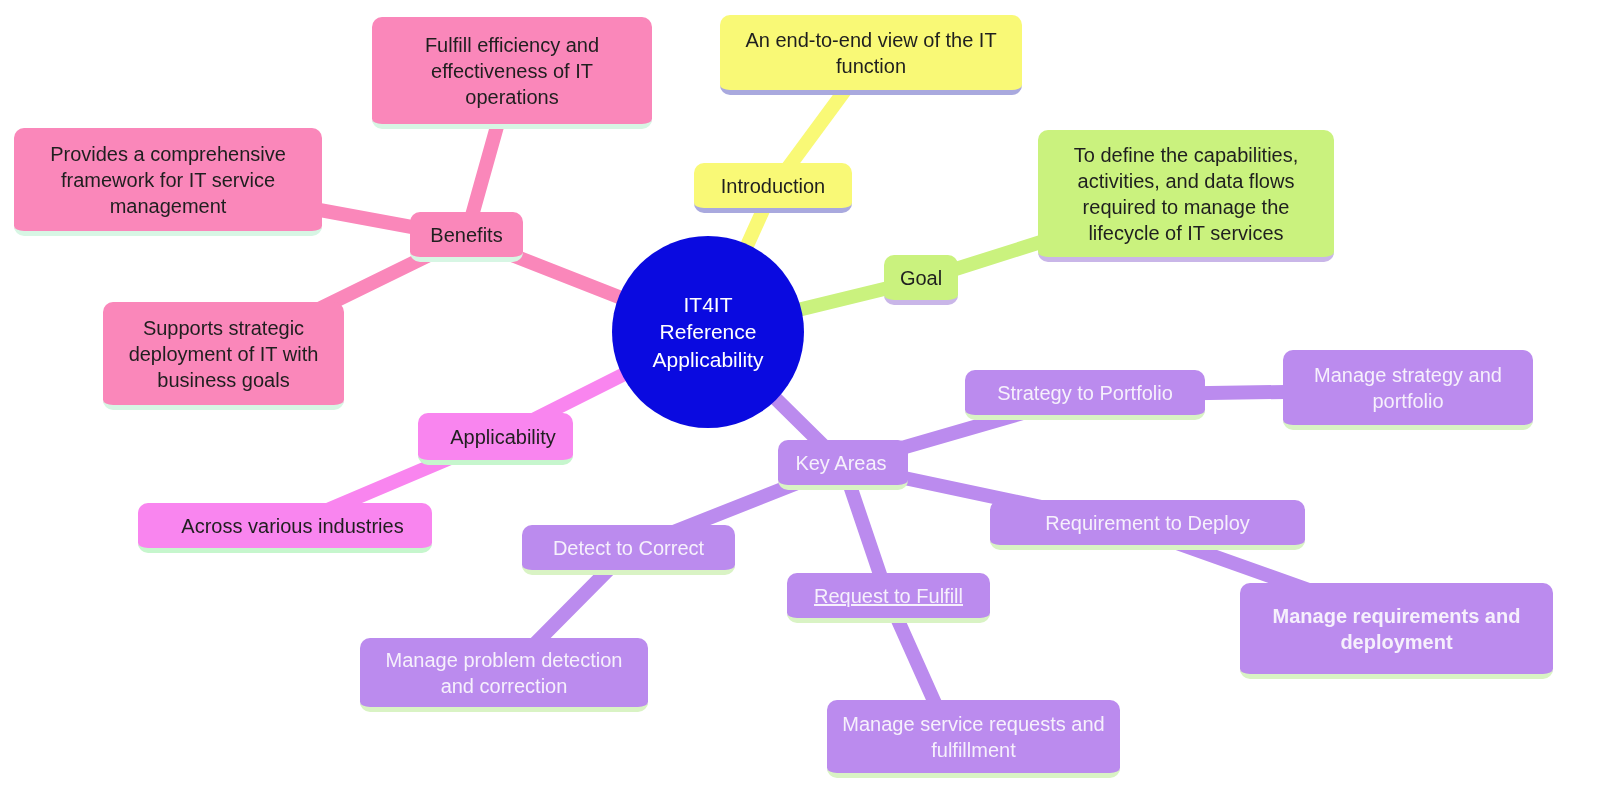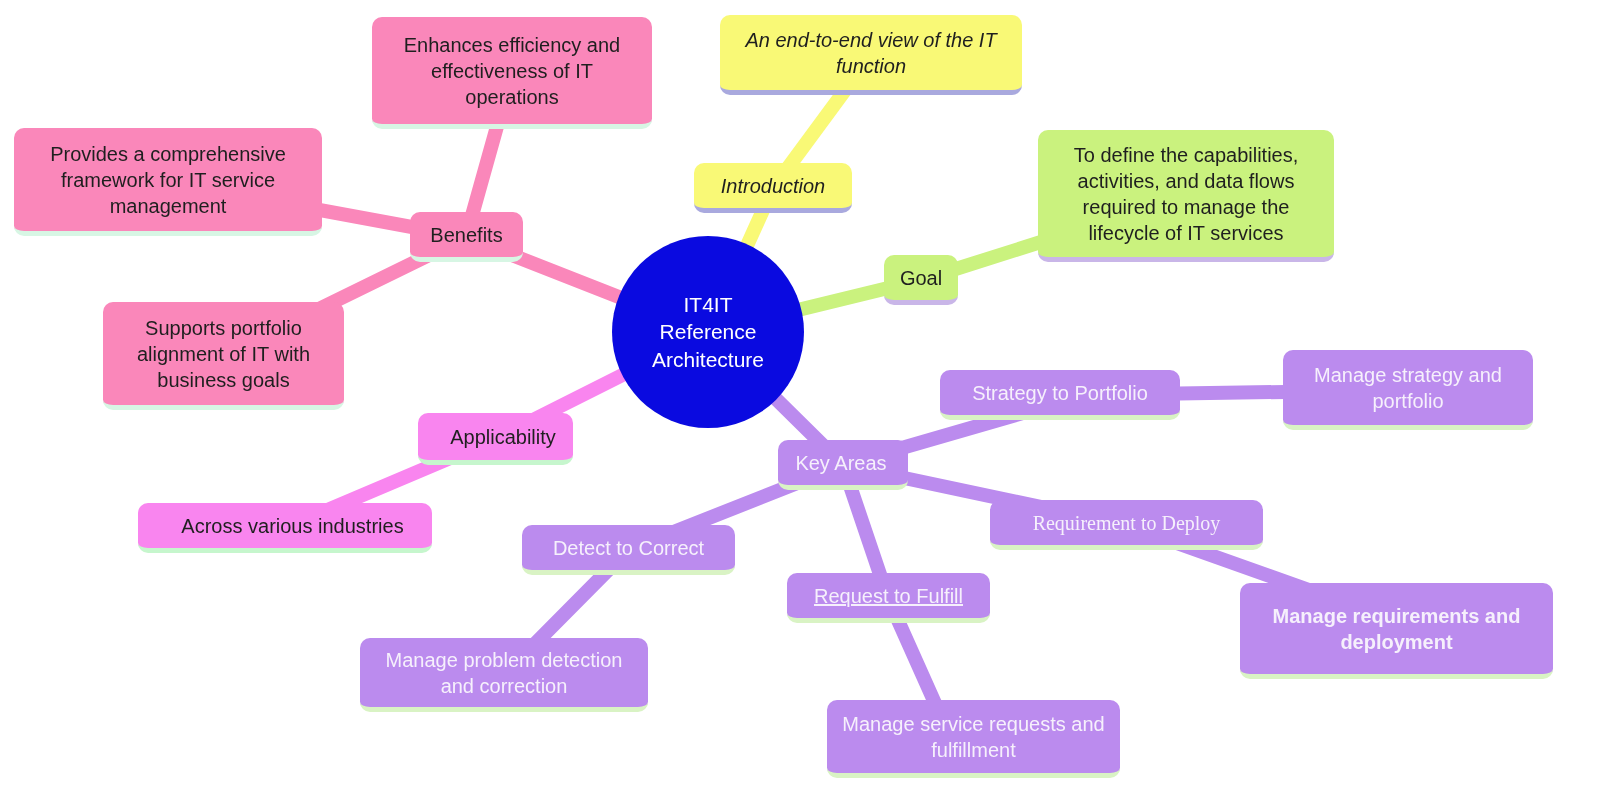"Enhances efficiency and effectiveness of" div.node { text: Enhances -> Fulfill }
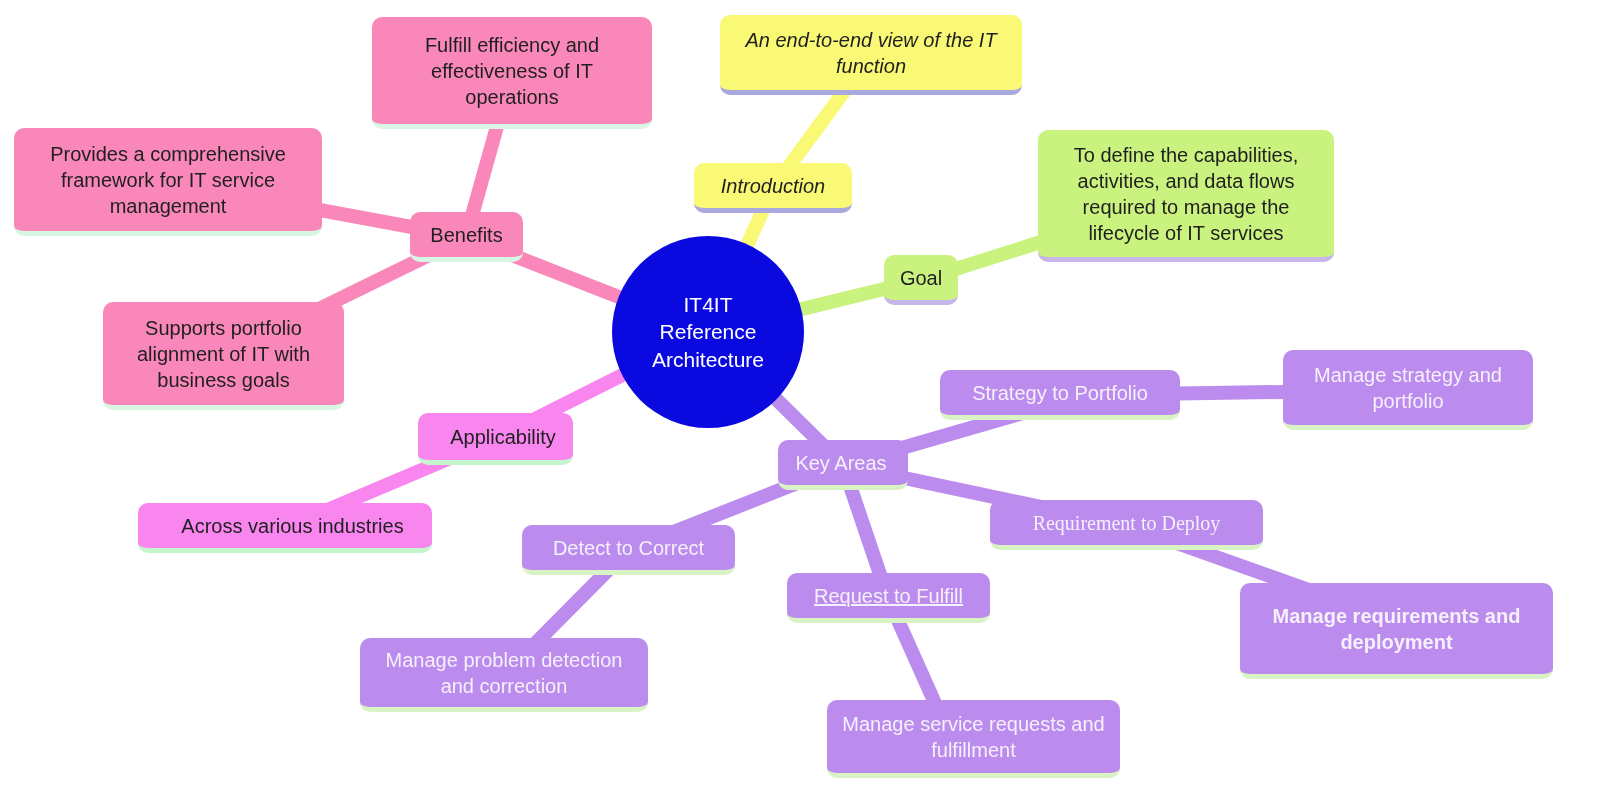"An end-to-end view of the" .c-yellow { font-style: italic -> none }
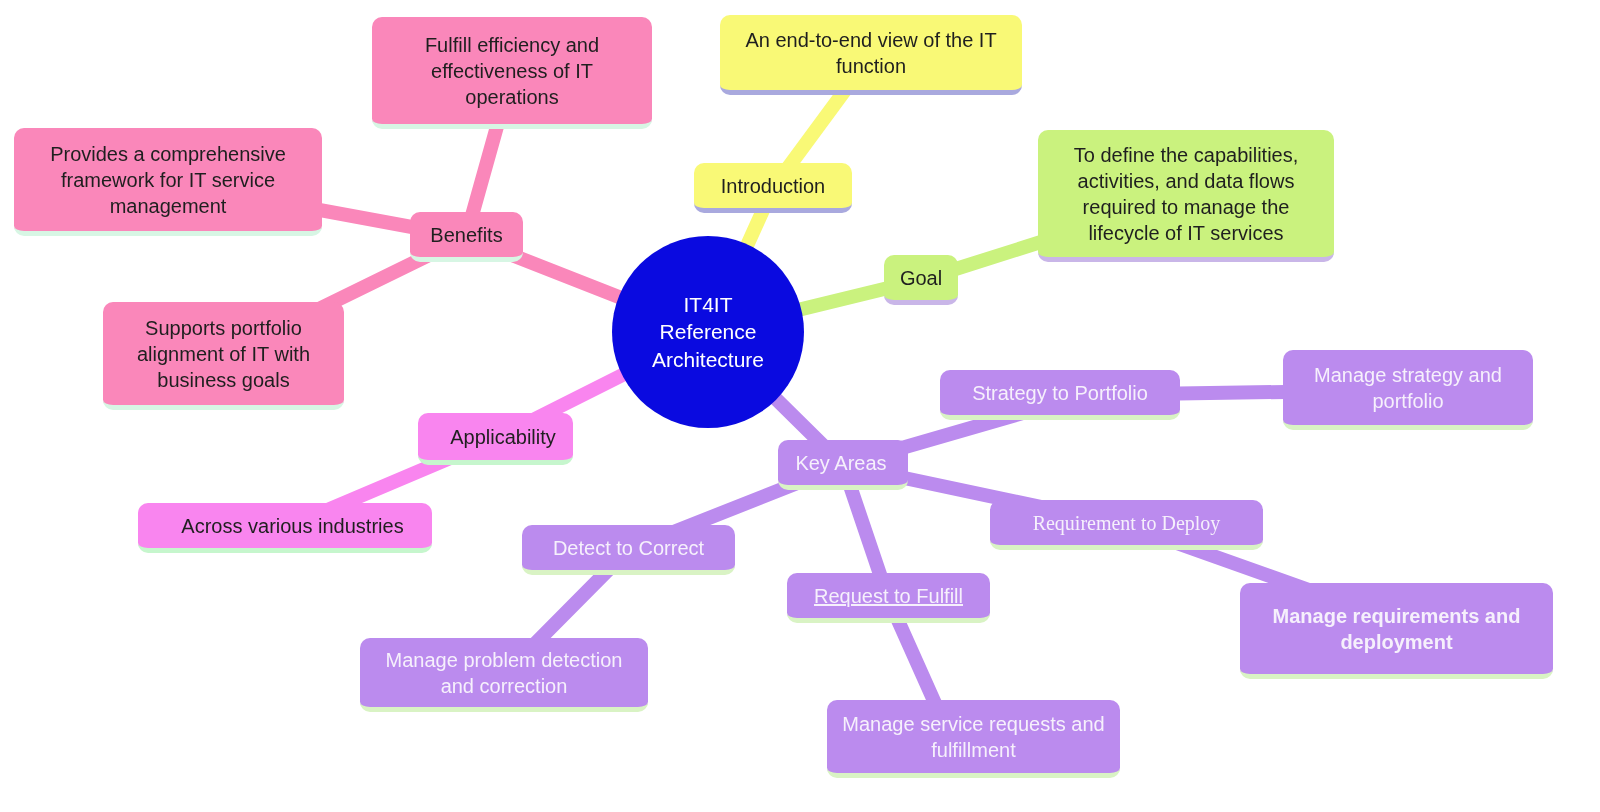"IT4IT Reference Architecture" div.center-node { text: Architecture -> Applicability }
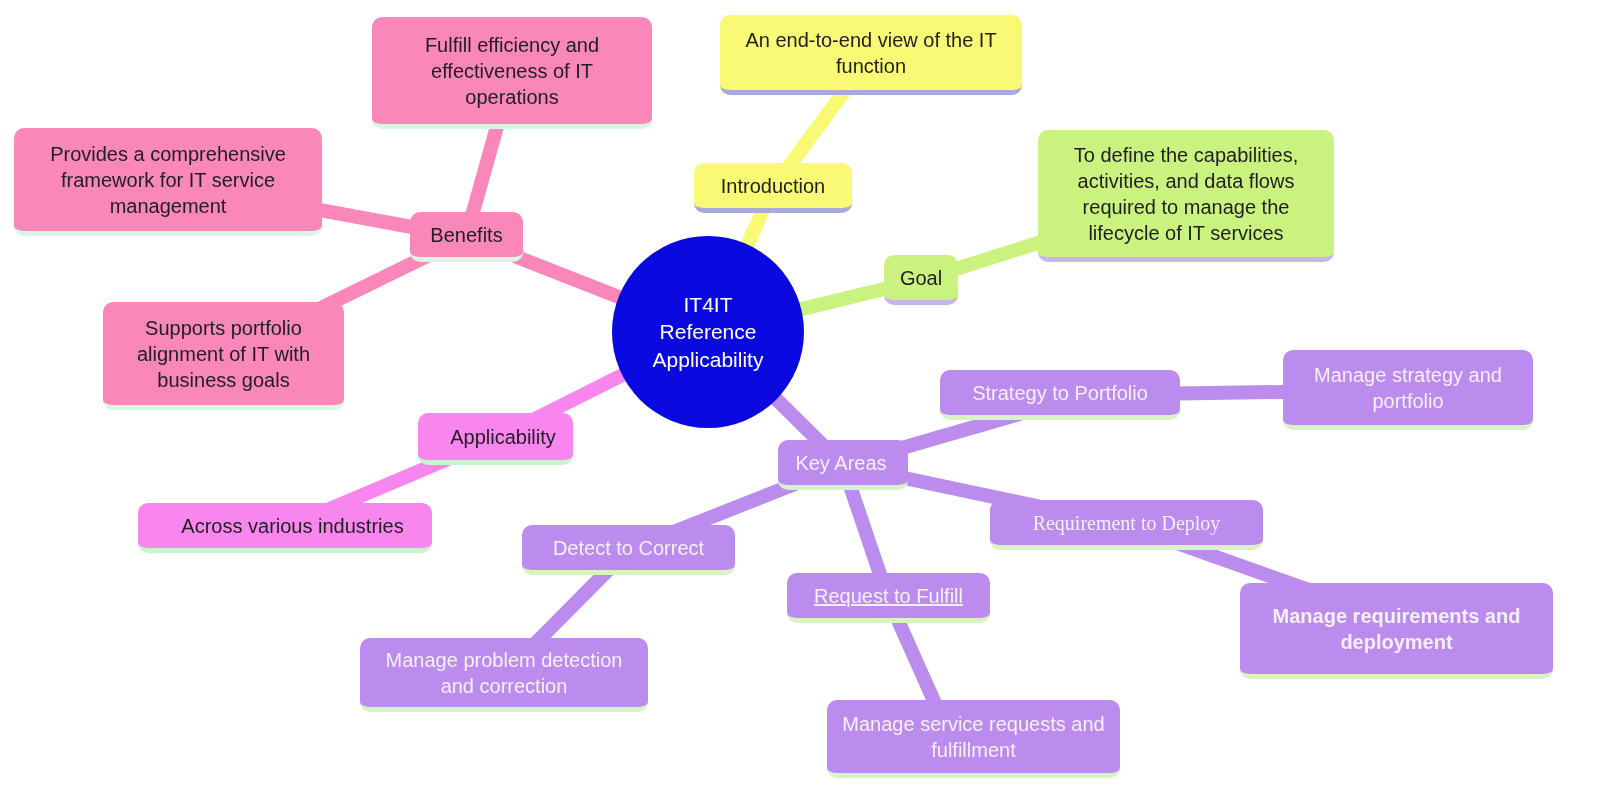"Supports portfolio alignment of IT" div.node { text: portfolio alignment -> strategic deployment }
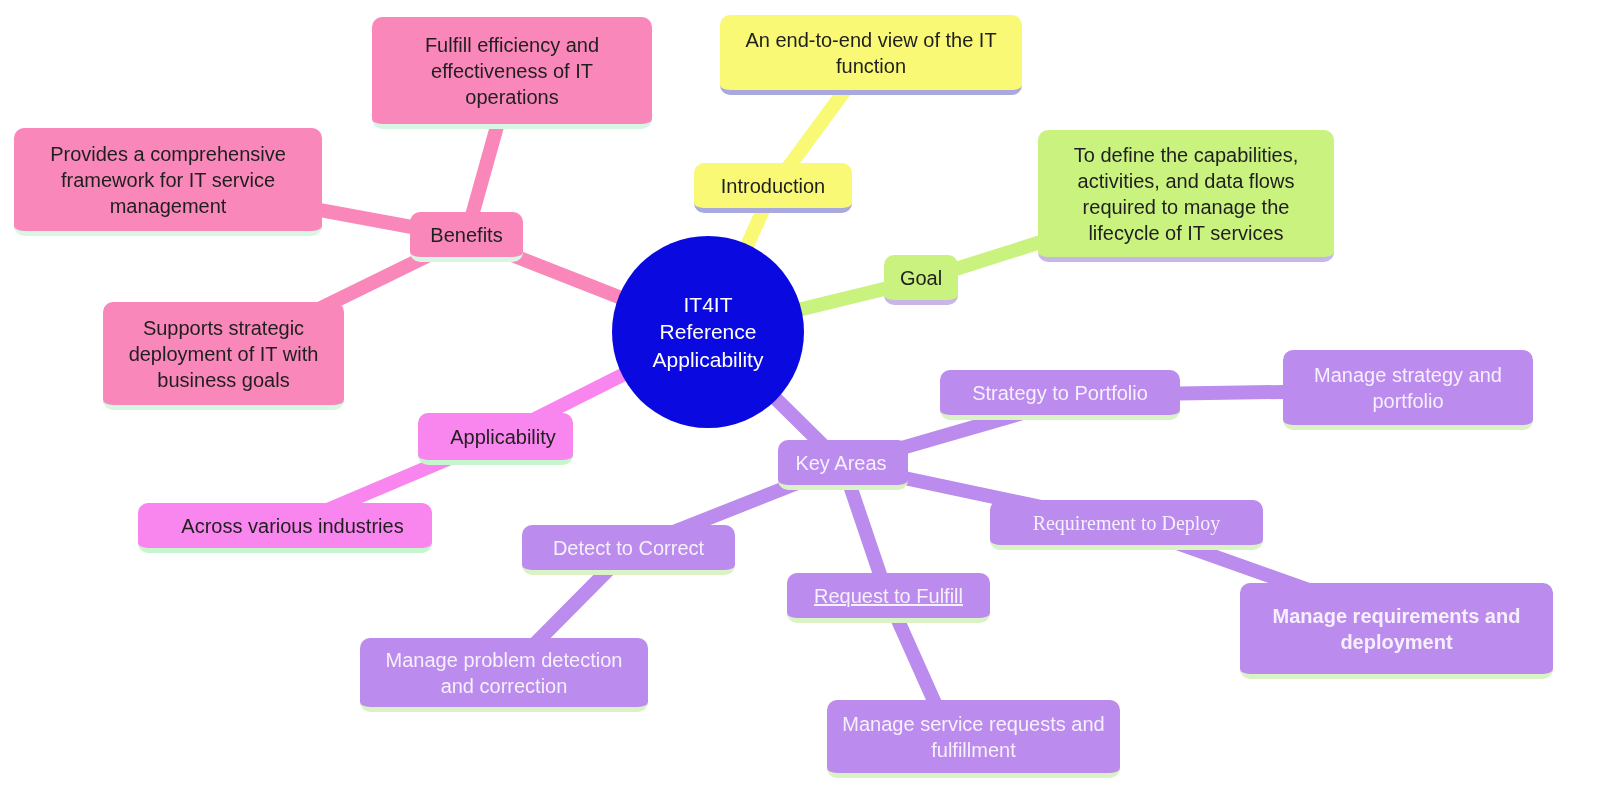"Strategy to Portfolio" #n-s2p { left: 940px -> 965px }
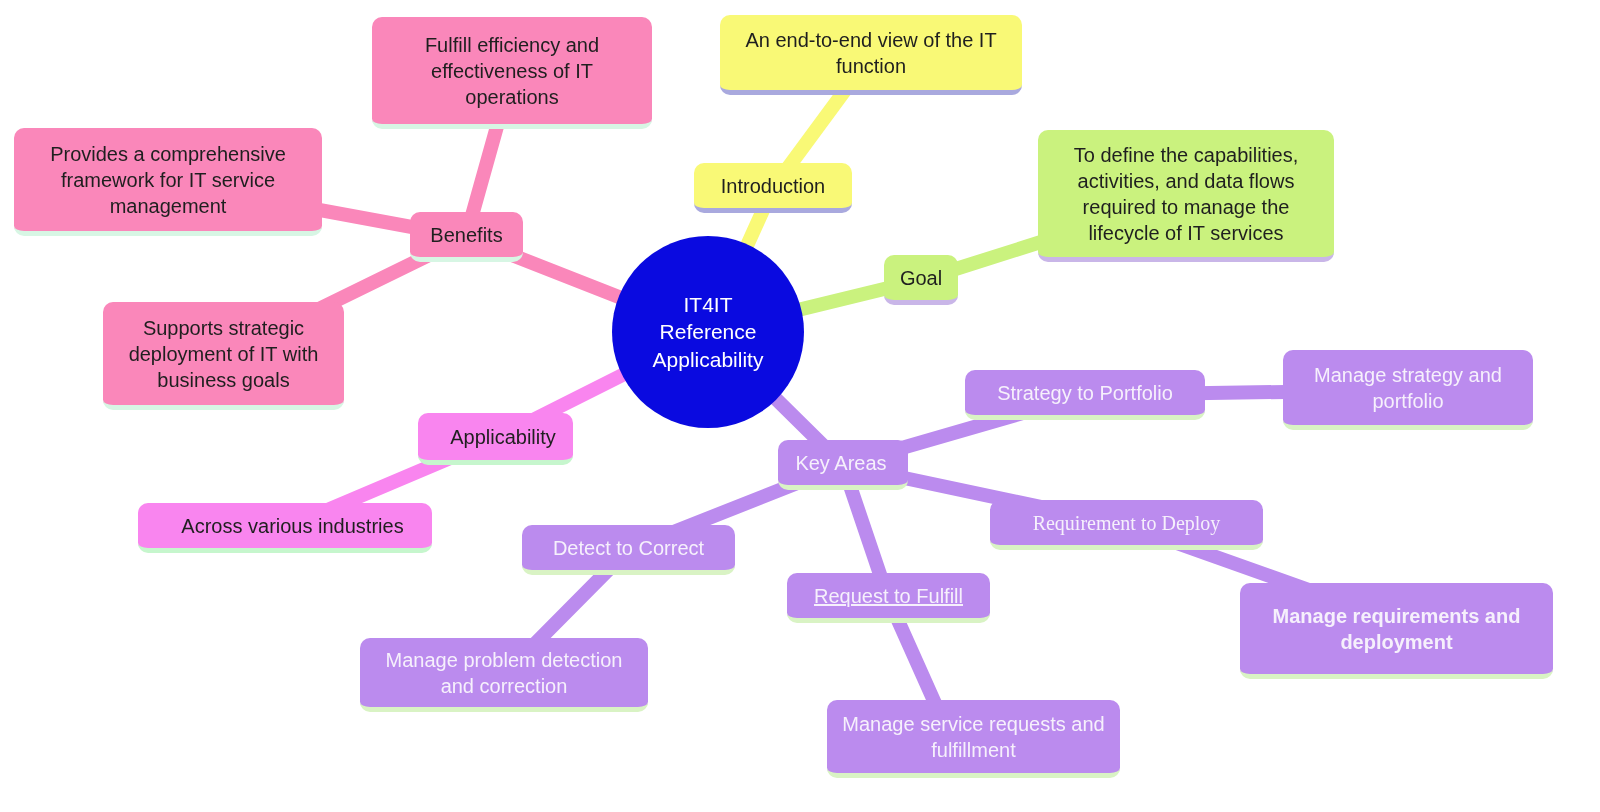"Requirement to Deploy" #n-r2d { font-family: Liberation Serif, serif -> none; width: 273px -> 315px }
